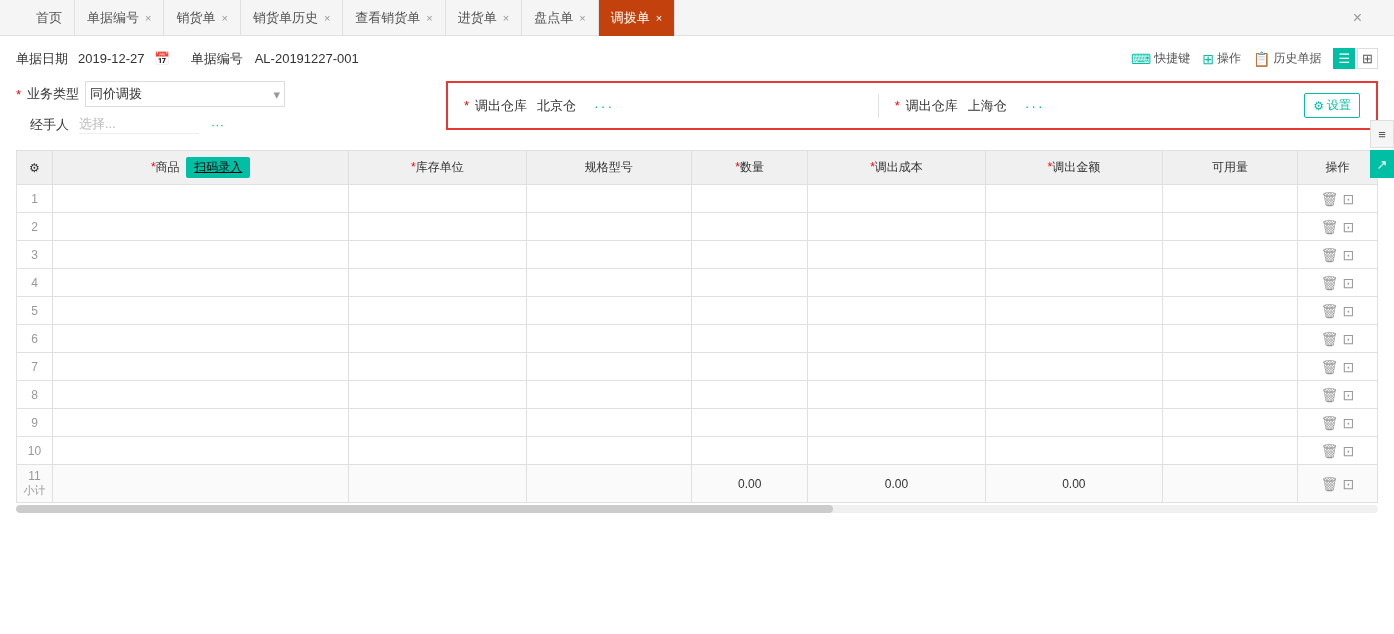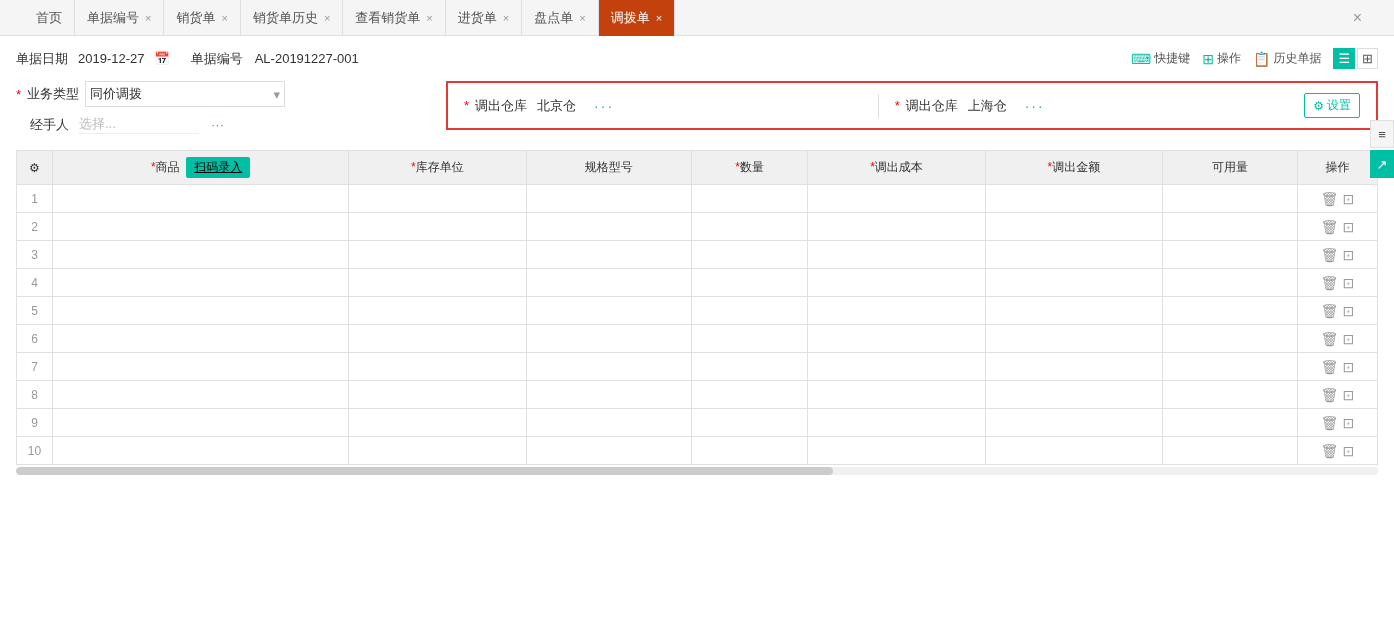"11" tr.subtotal-row { html: none -> <tr> <td>11<br><span>小计</span></td> <td></td> <td></td> <td></td> <td>0.00</td> <td>0.00</td> <td>0.00</td> <td></td> <td> <div> <span>🗑</span> <span>⊡</span> </div> </td> </tr> }
